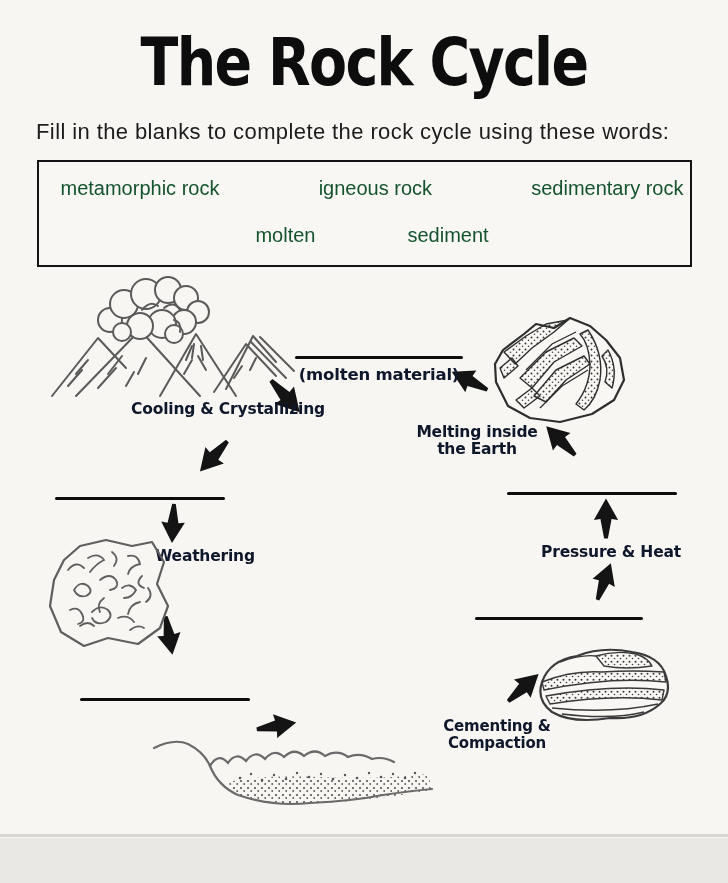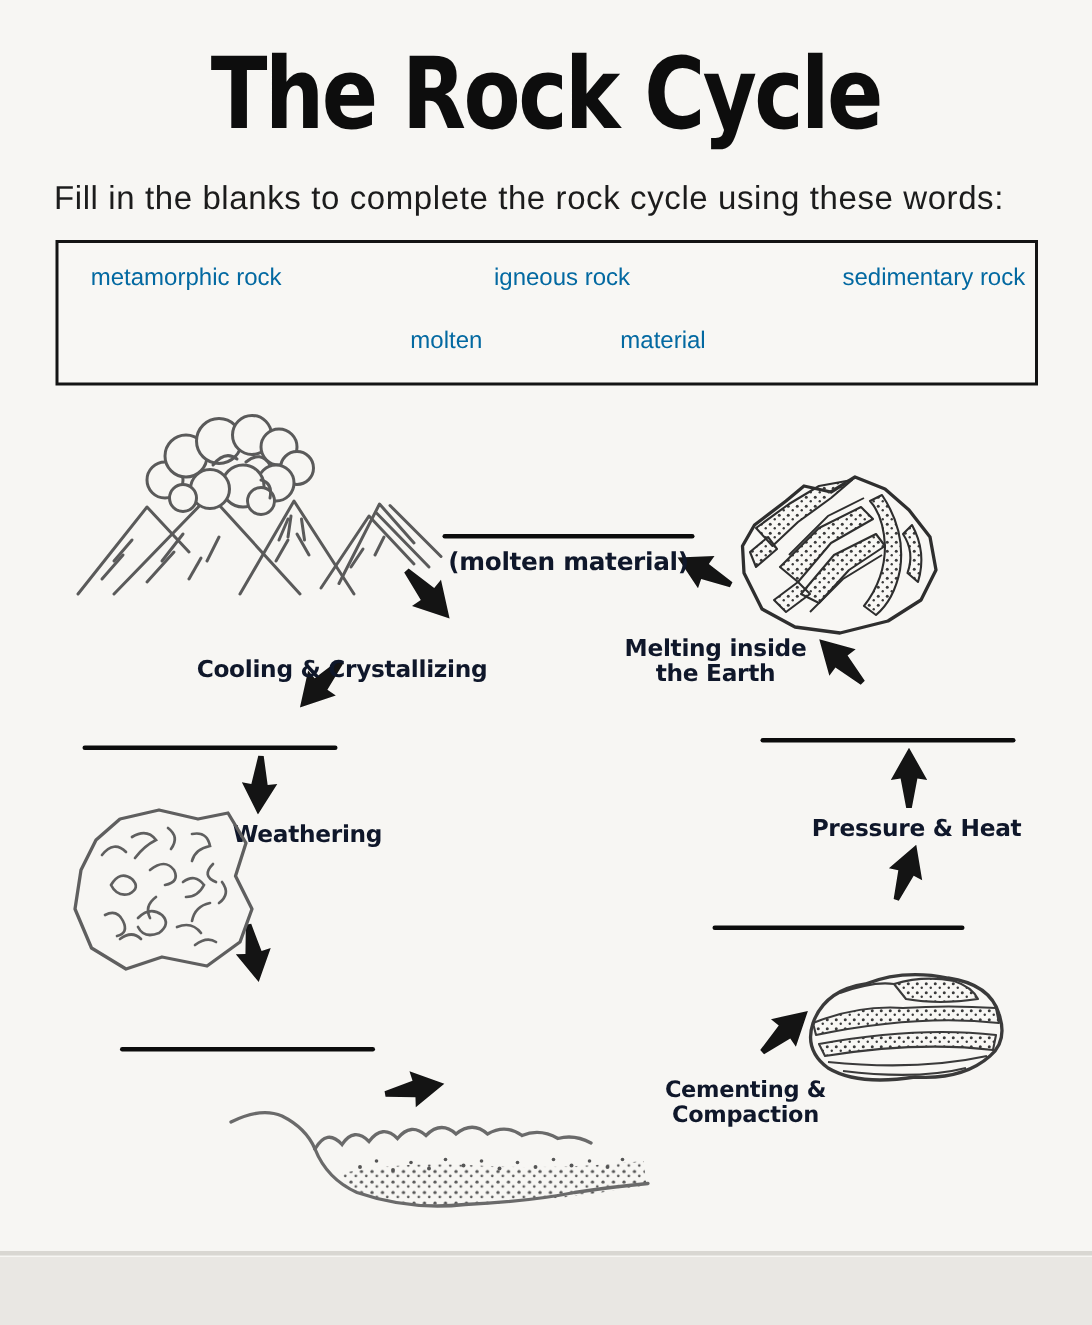"metamorphic rock" .wb-row { color: #0369a1 -> #14532d; font-size: 16px -> 20px }
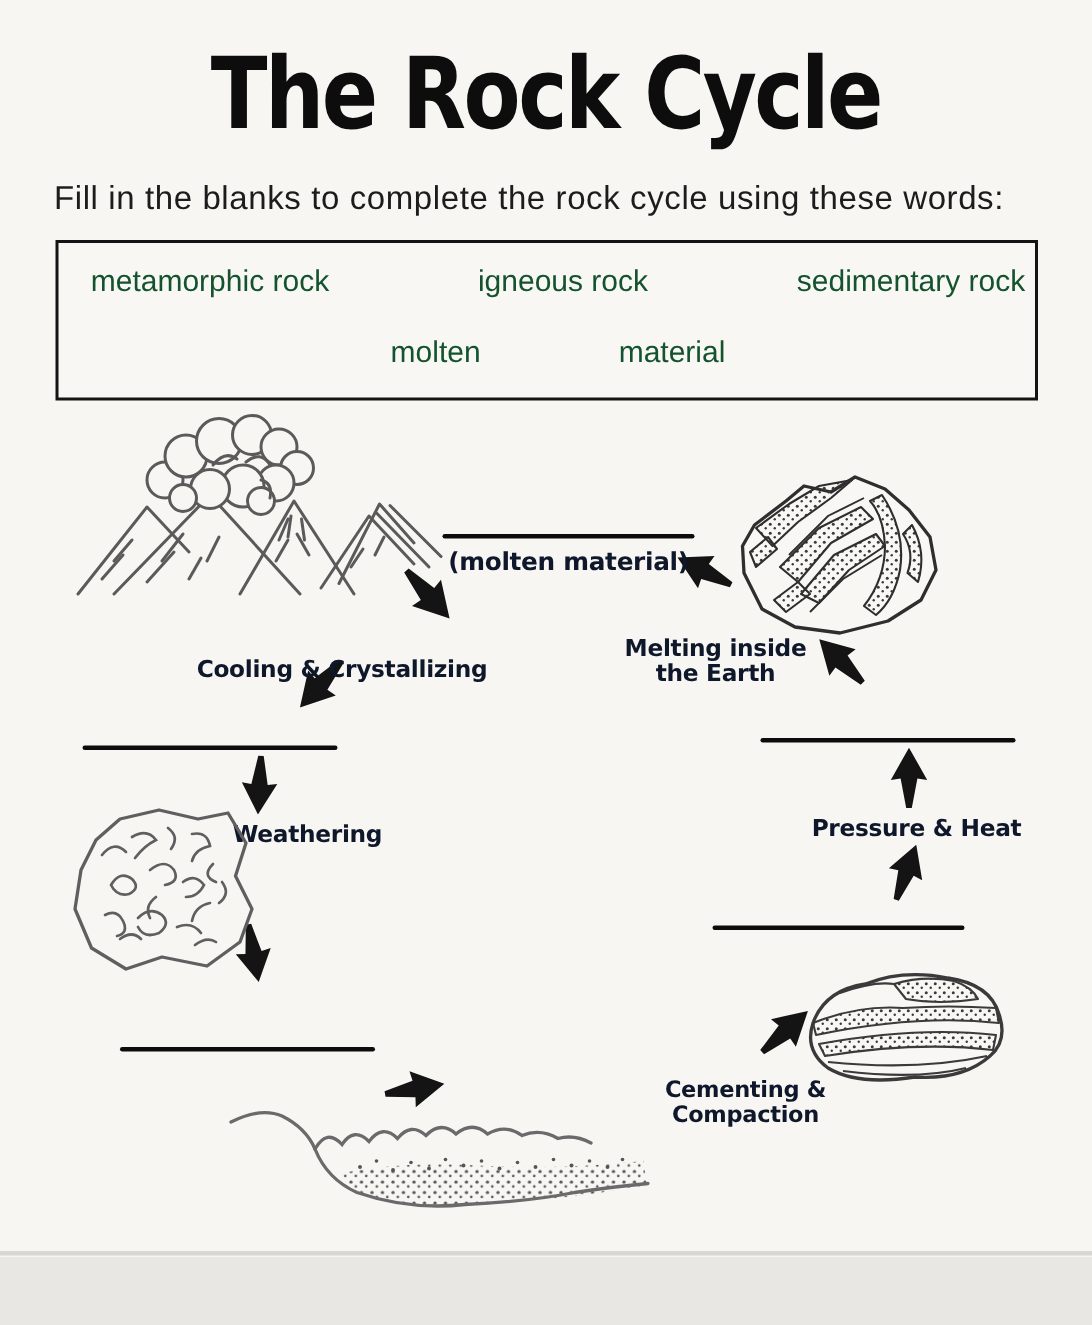"material" span { text: material -> sediment }
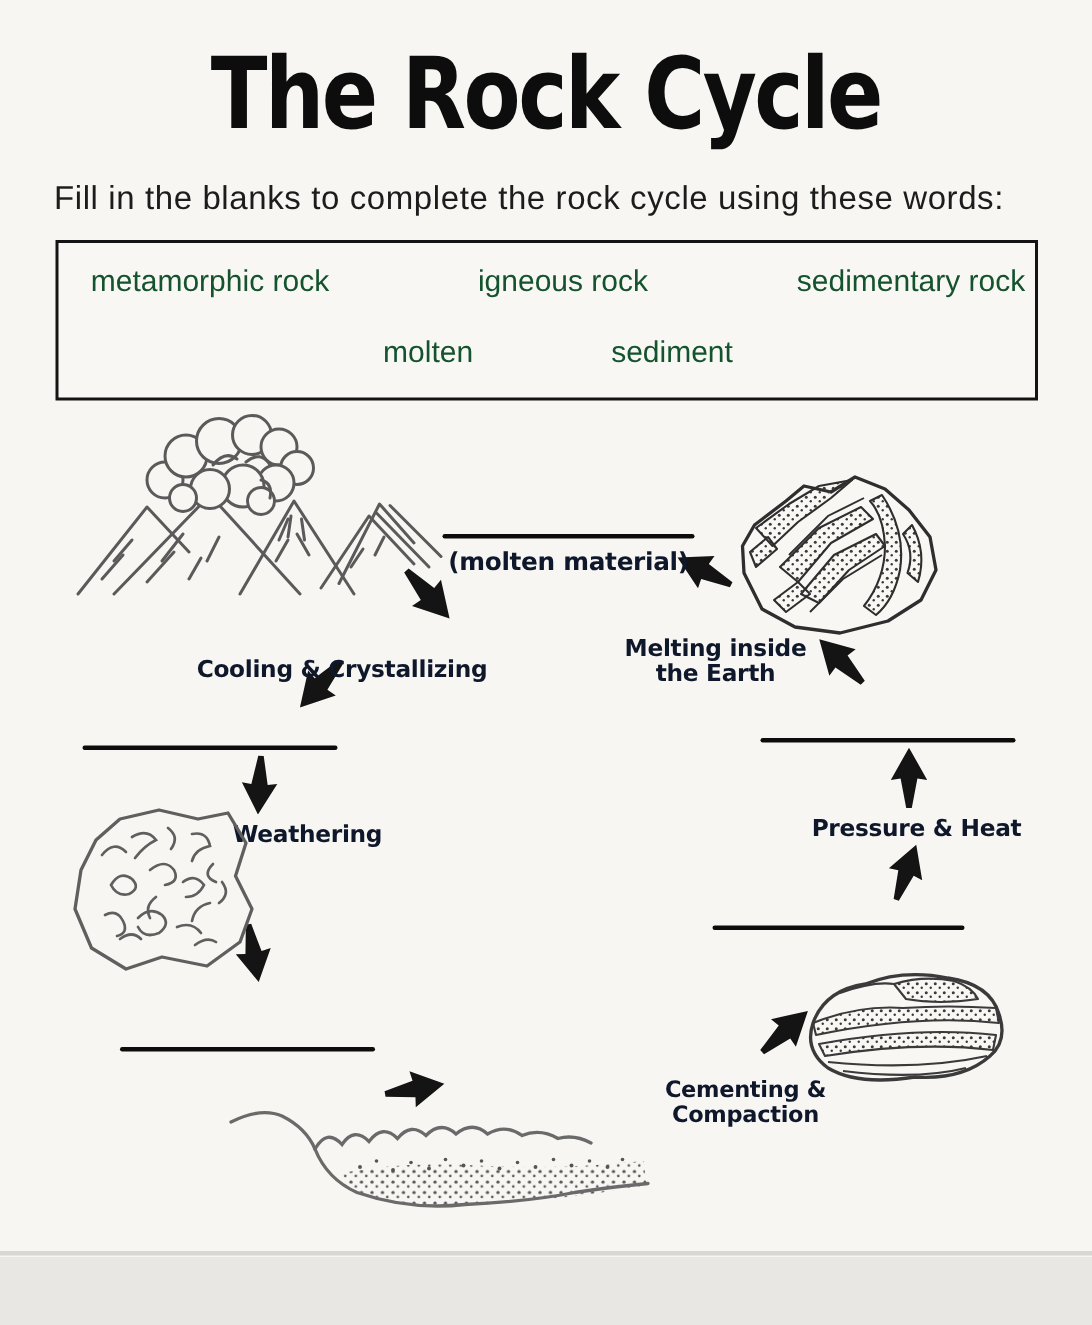"Cooling & Crystallizing" div.lbl { top: 438px -> 401px }
